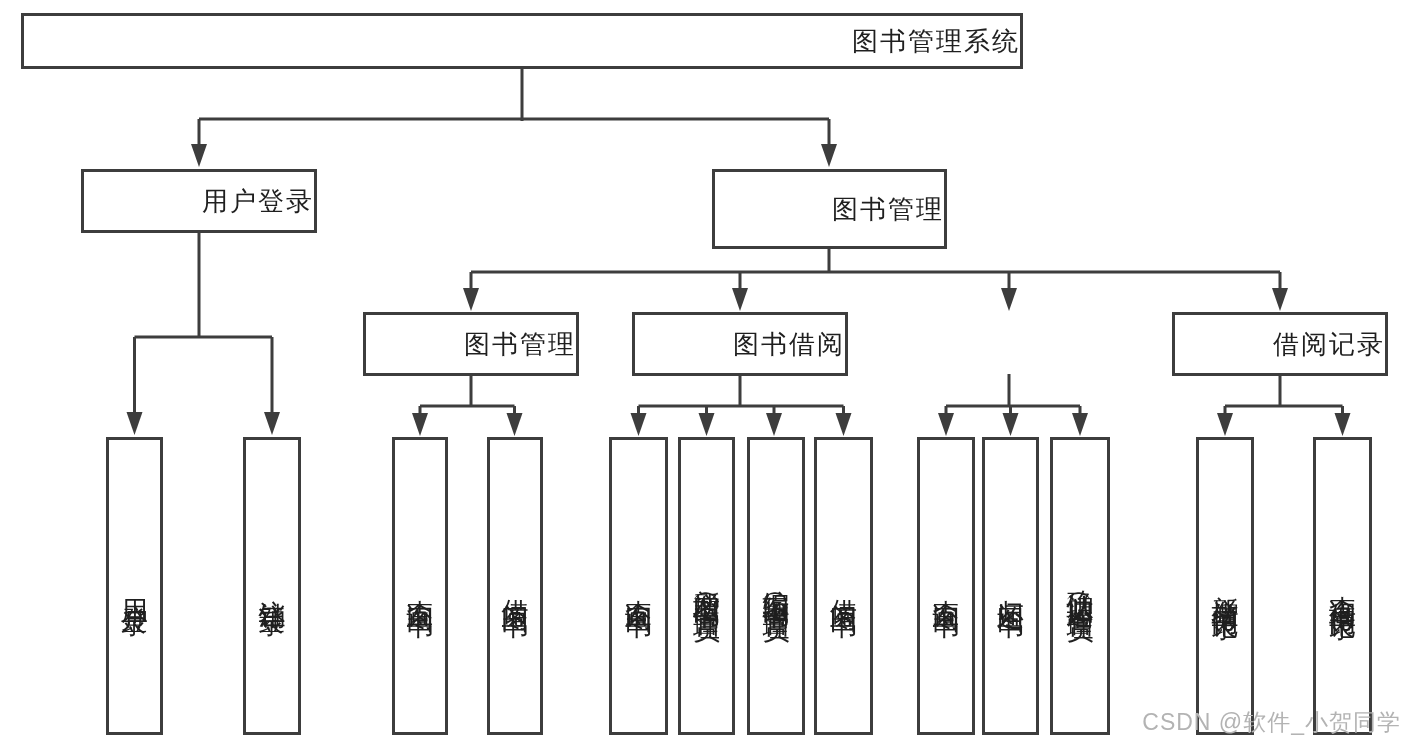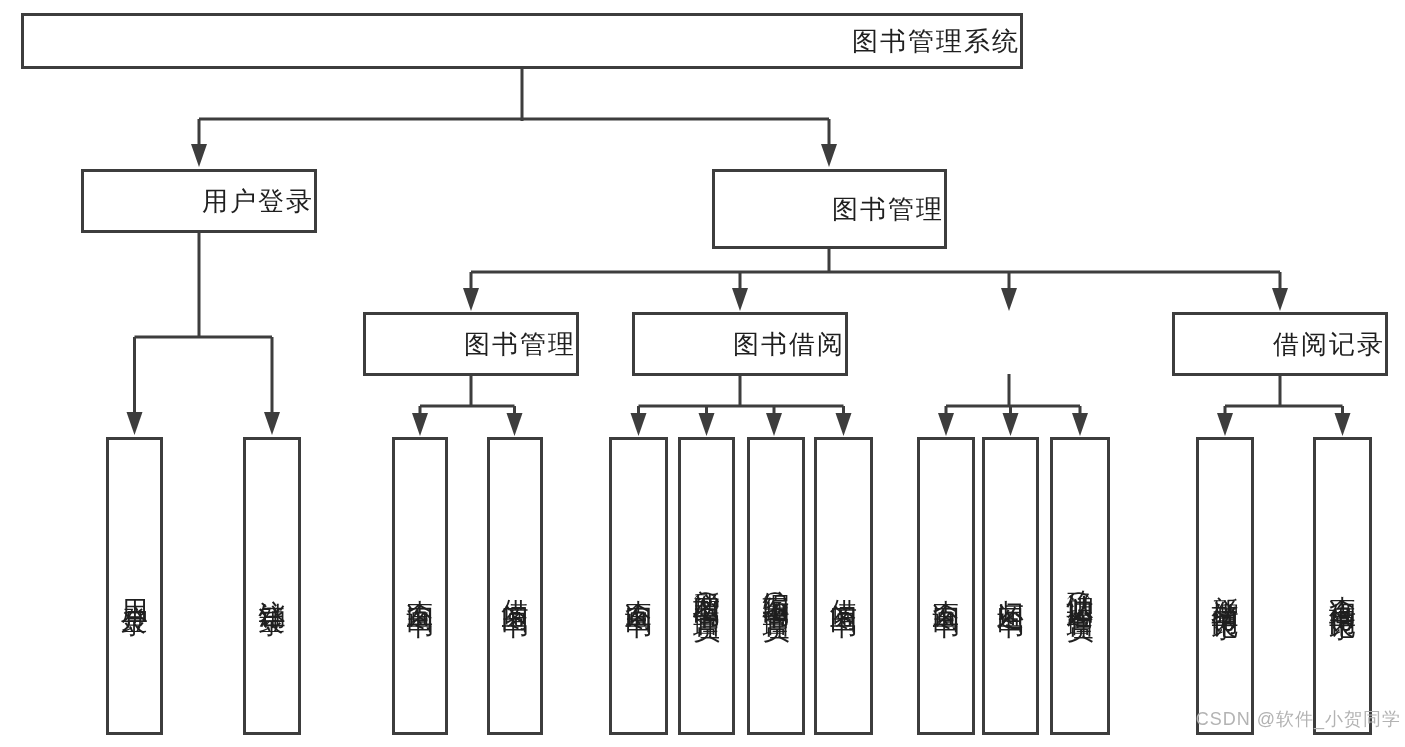"CSDN @软件_小贺同学" .watermark { font-size: 18px -> 23px }
